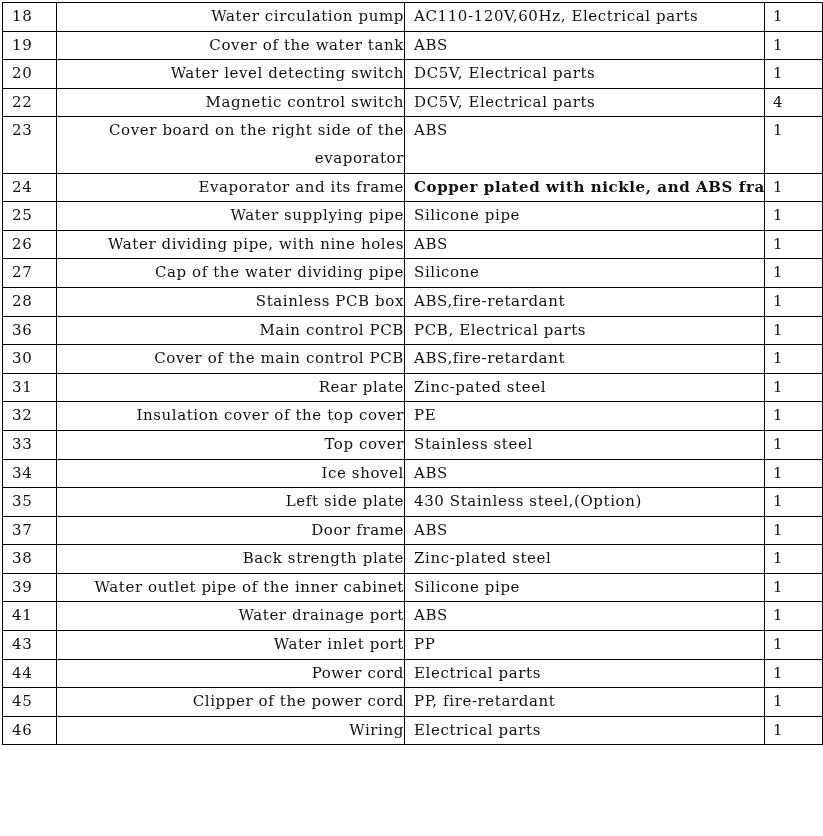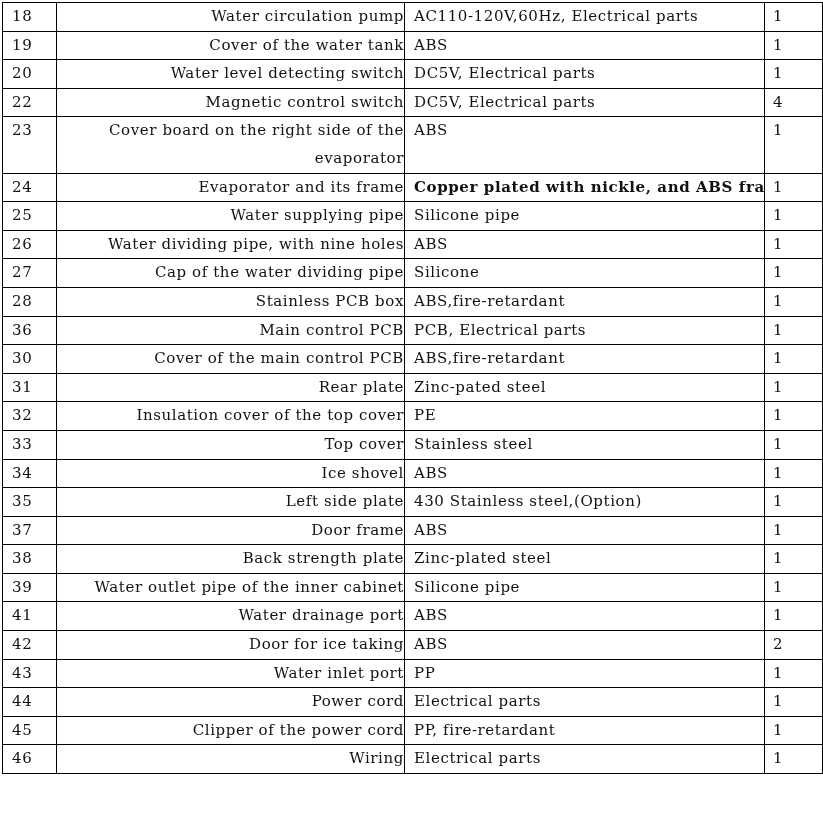"42" tr { html: <tr> <td>42</td> <td>Door for ice taking</td> <td>ABS</td> <td>2</td> </tr> -> none }
